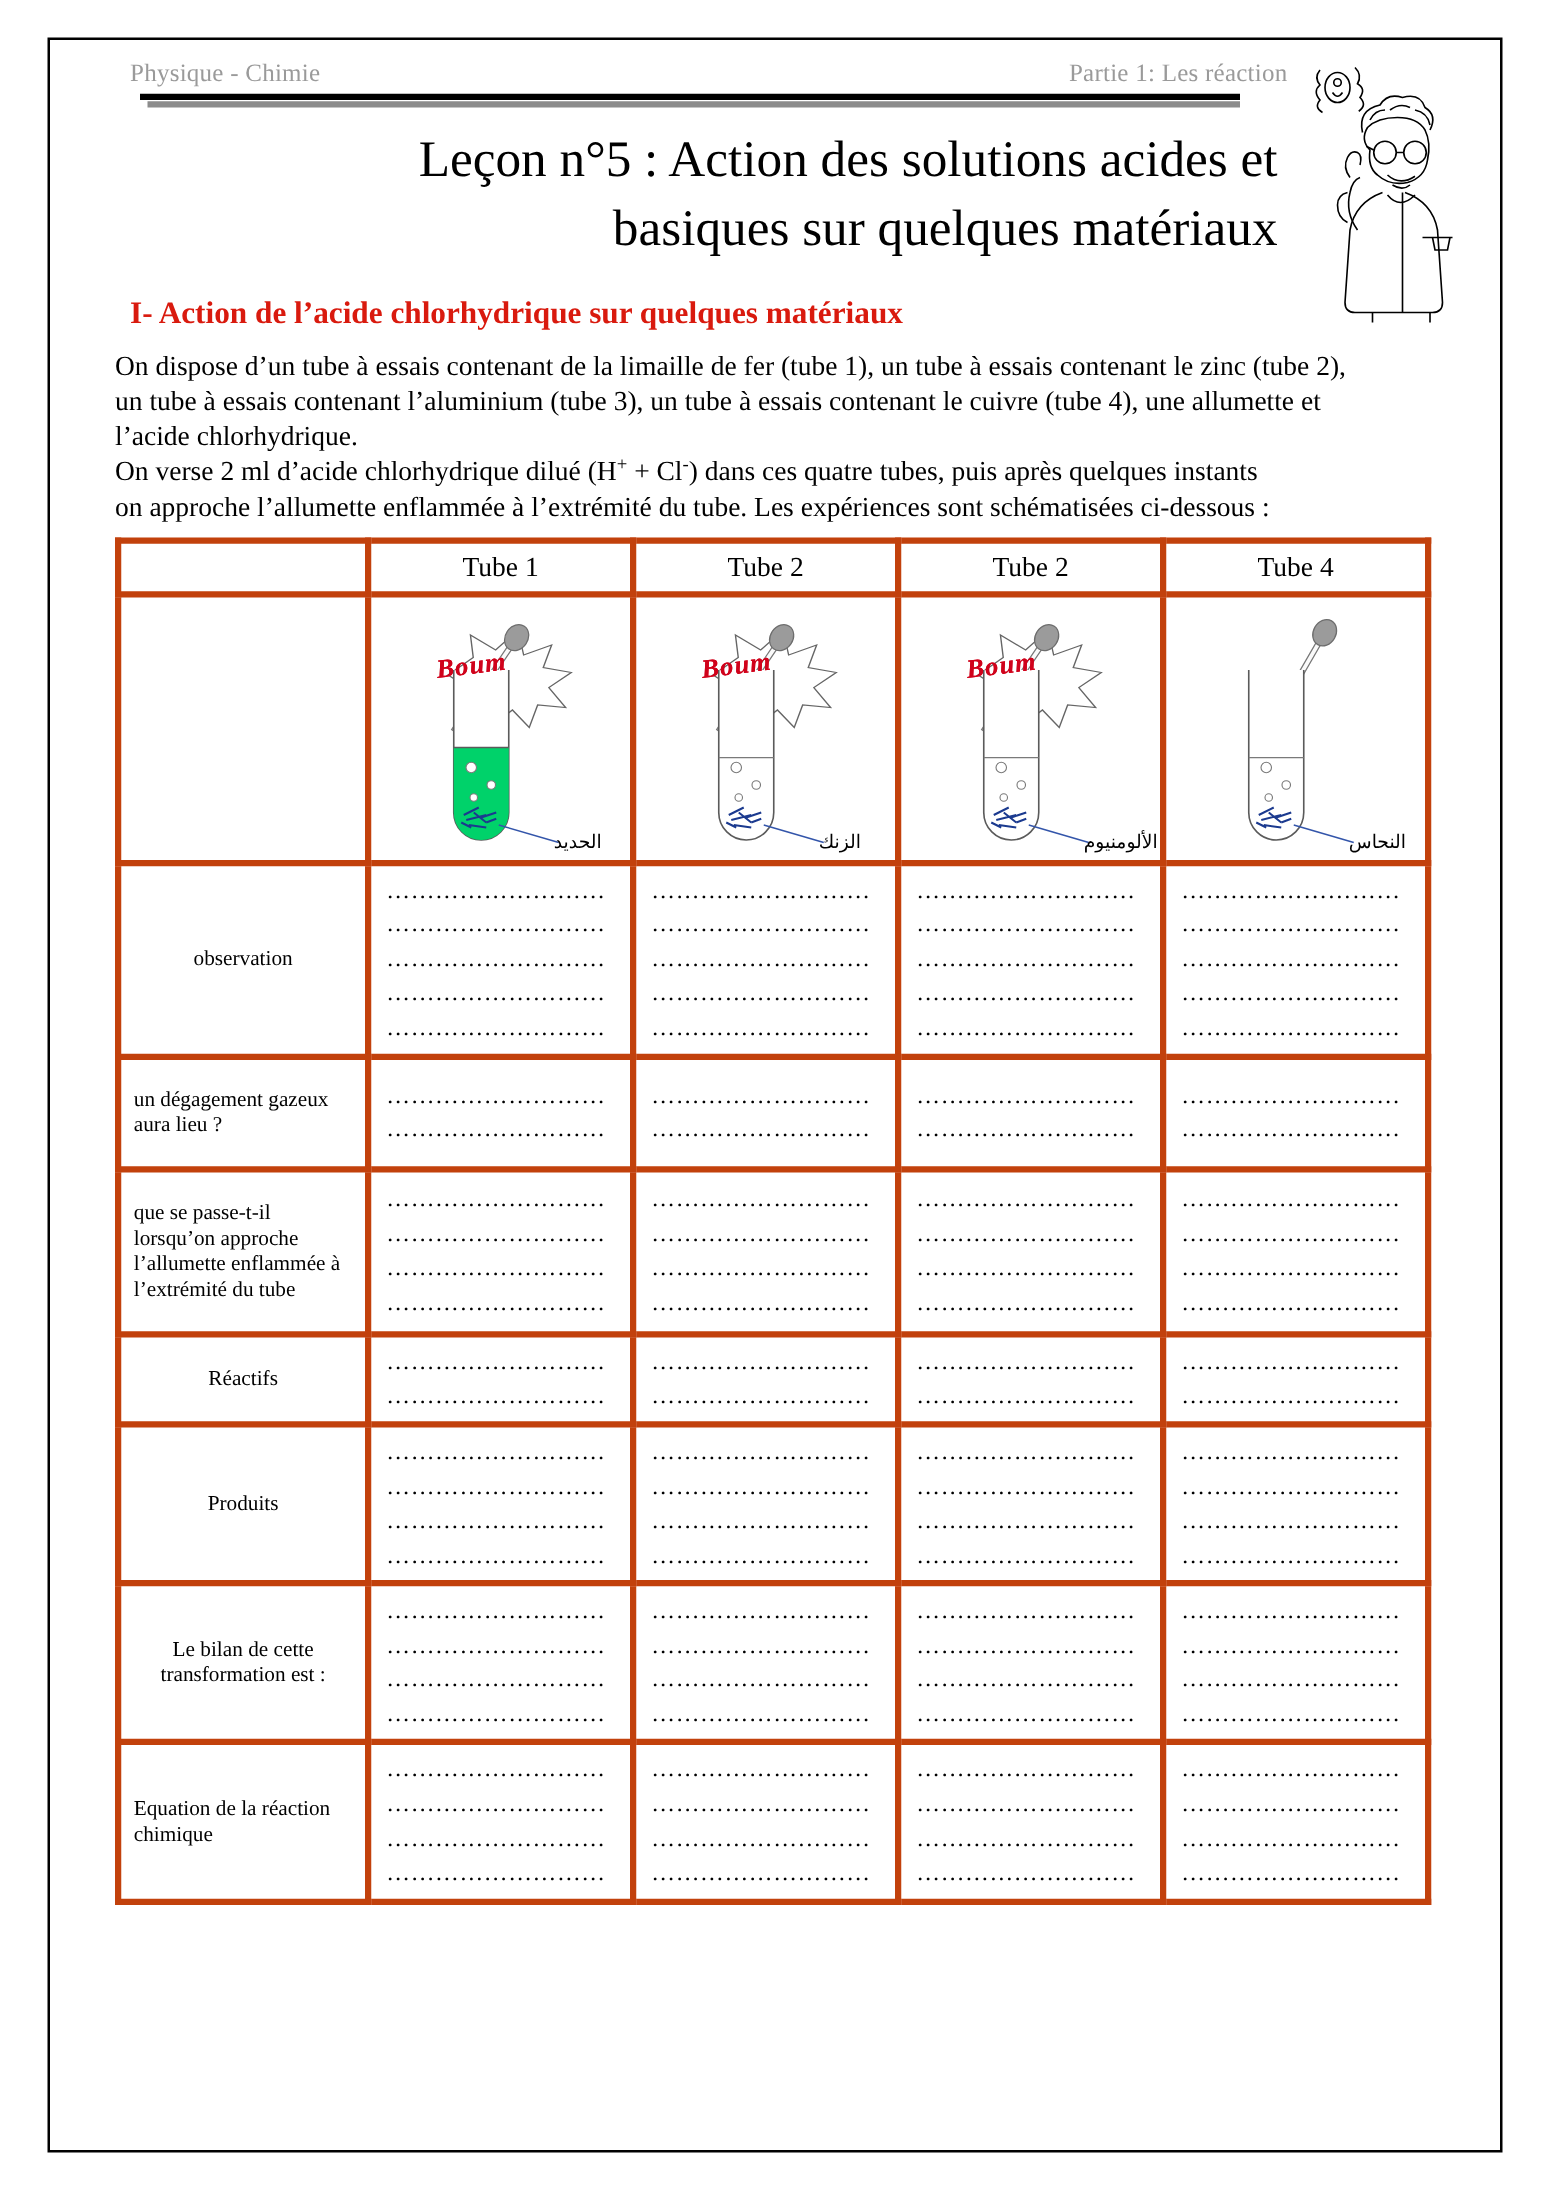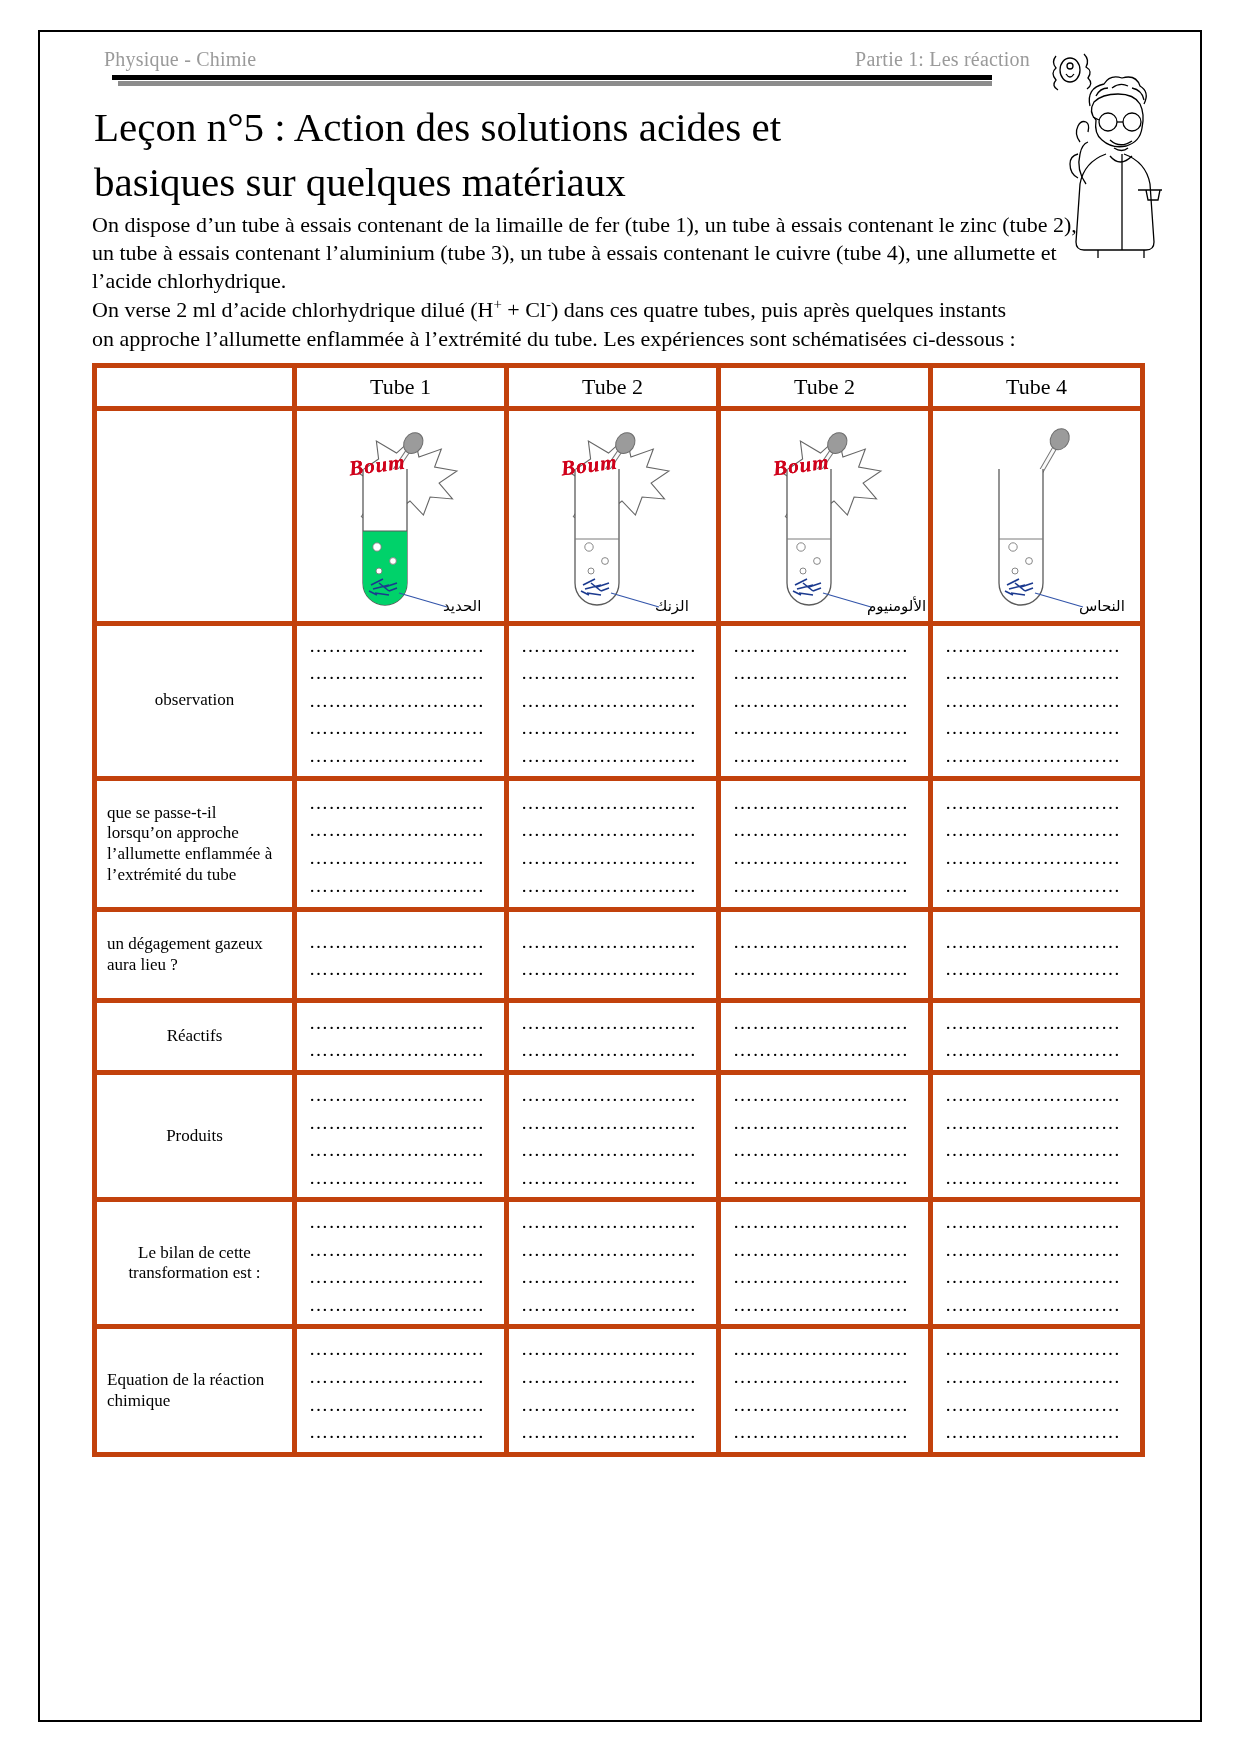"Leçon n°5 : Action des" .doc-title { text-align: left -> right }
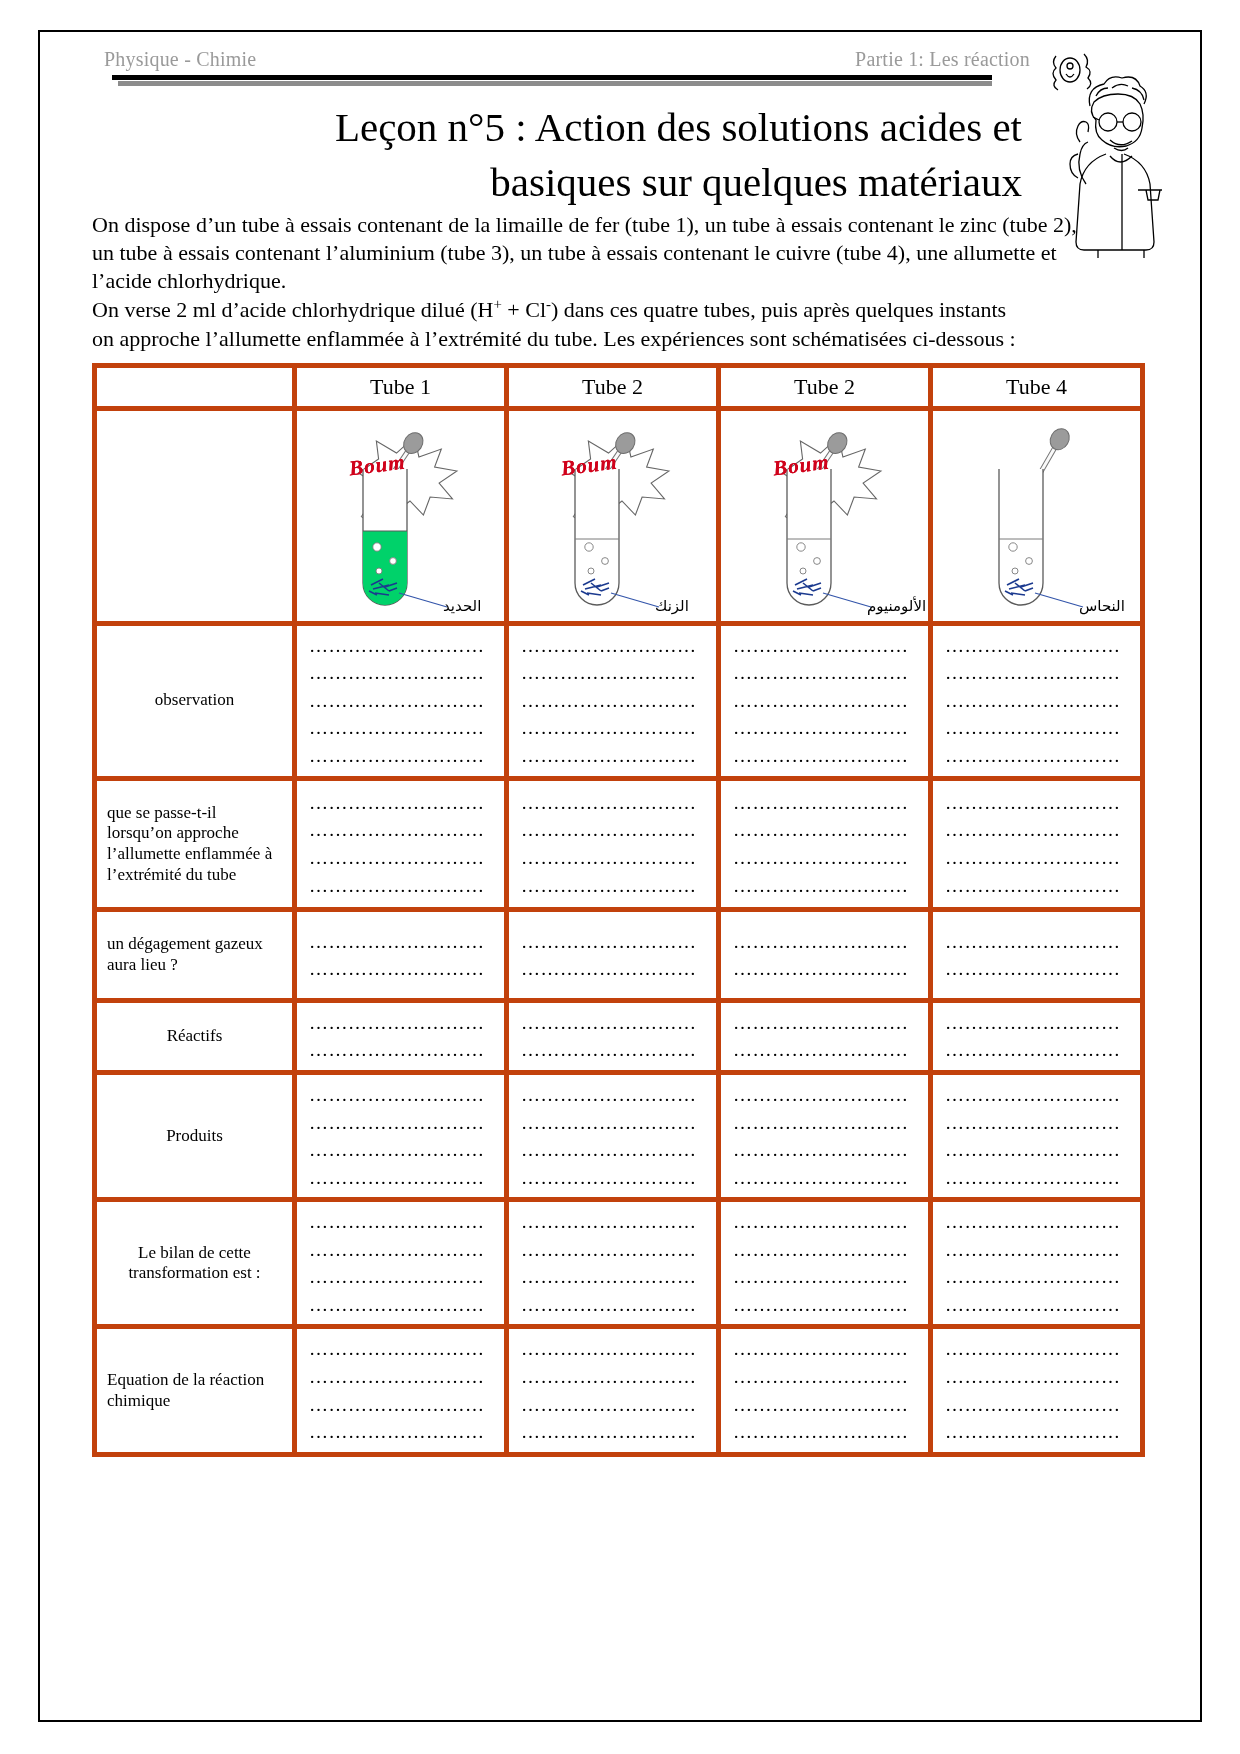"I- Action de l’acide chlorhydrique" div.sect-heading { html: none -> <div>I- Action de l’acide chlorhydrique sur quelques matériaux</div> }
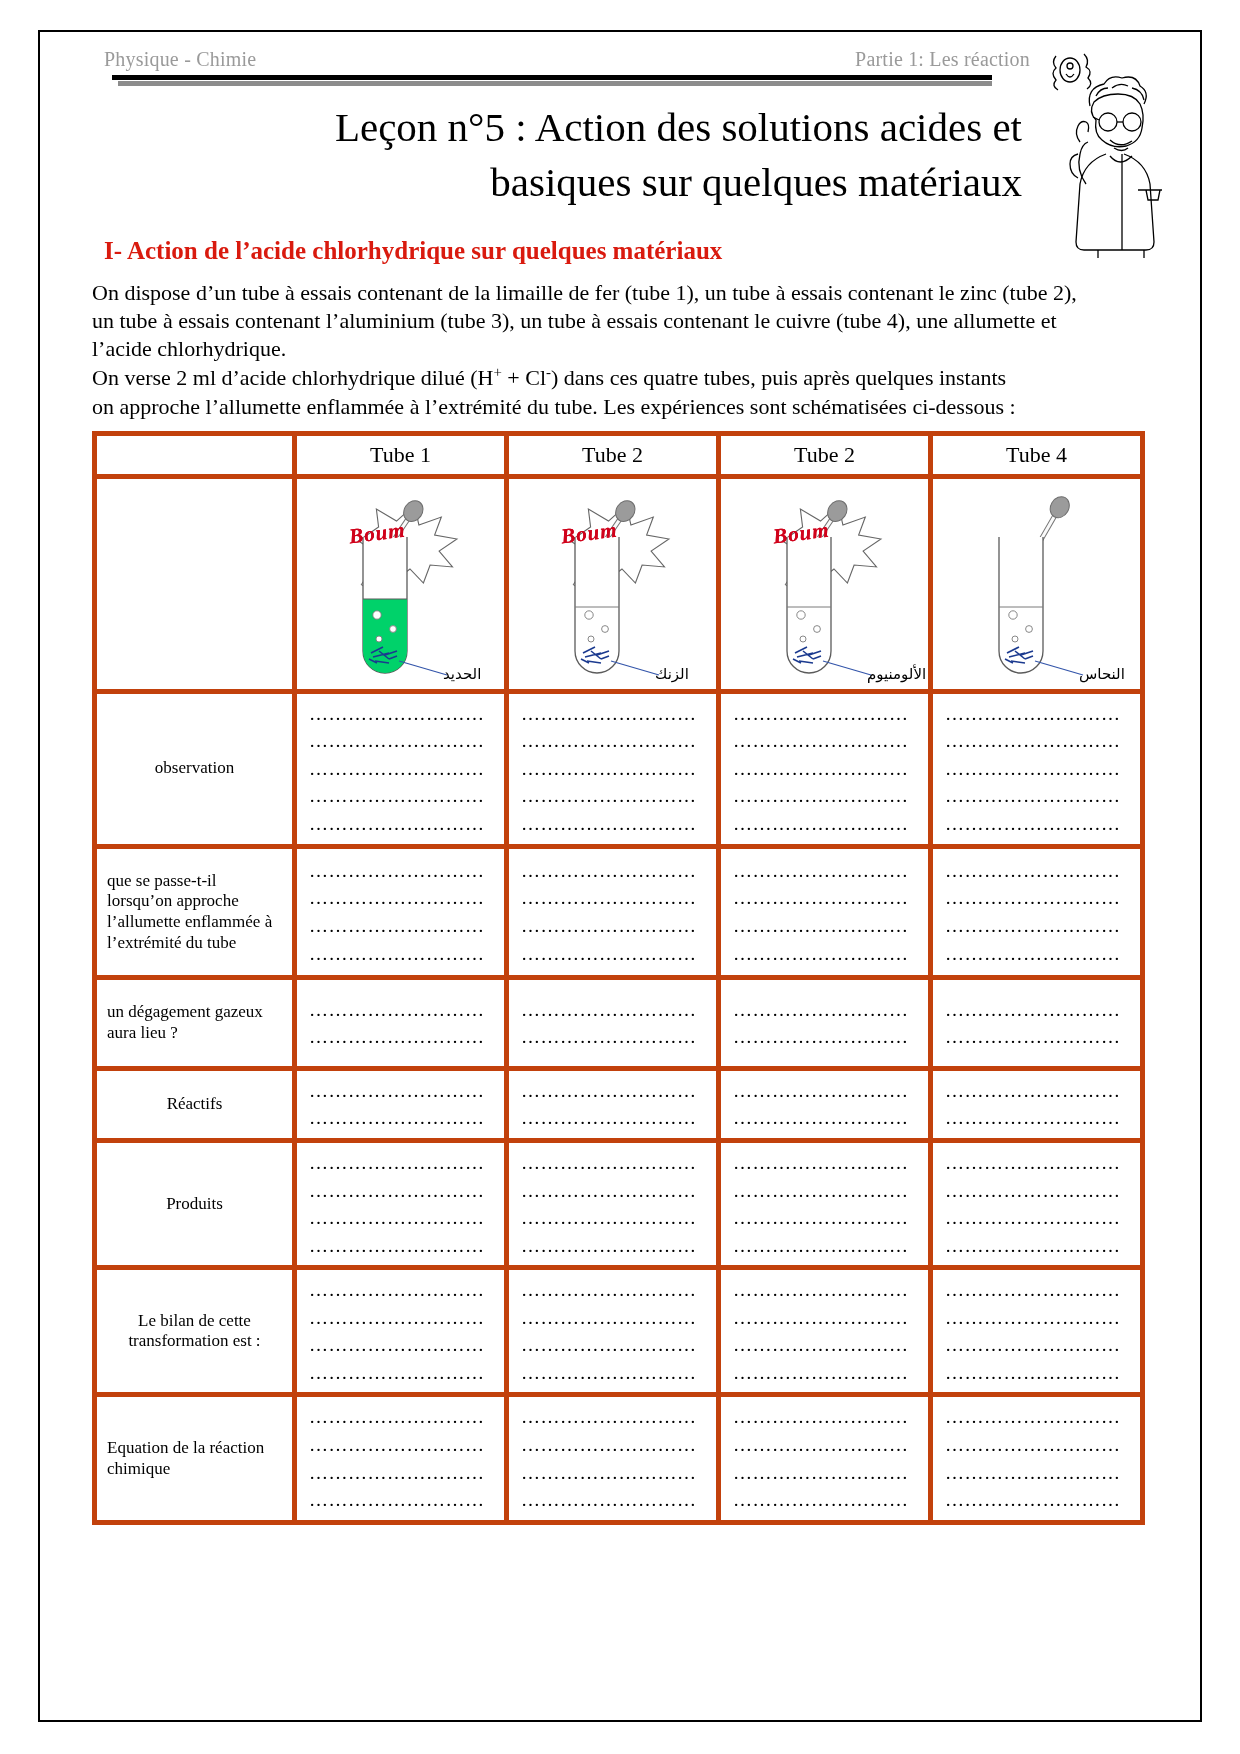"que se passe-t-il lorsqu’on approche" tr { order: before "un dégagement gazeux aura lieu" -> after "un dégagement gazeux aura lieu" }
